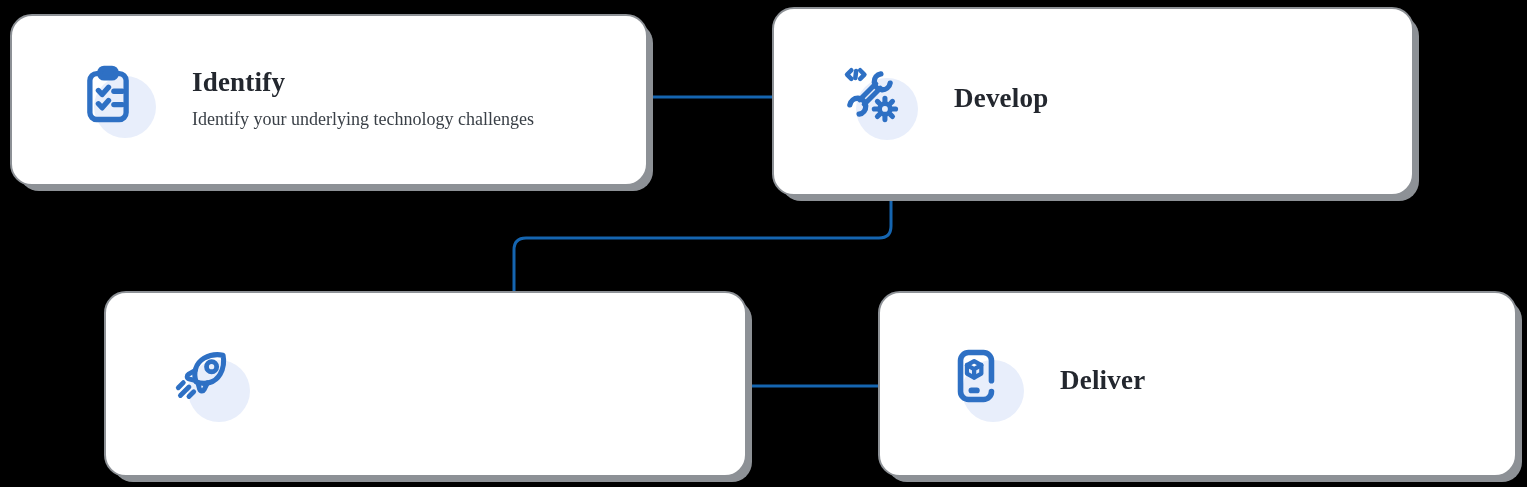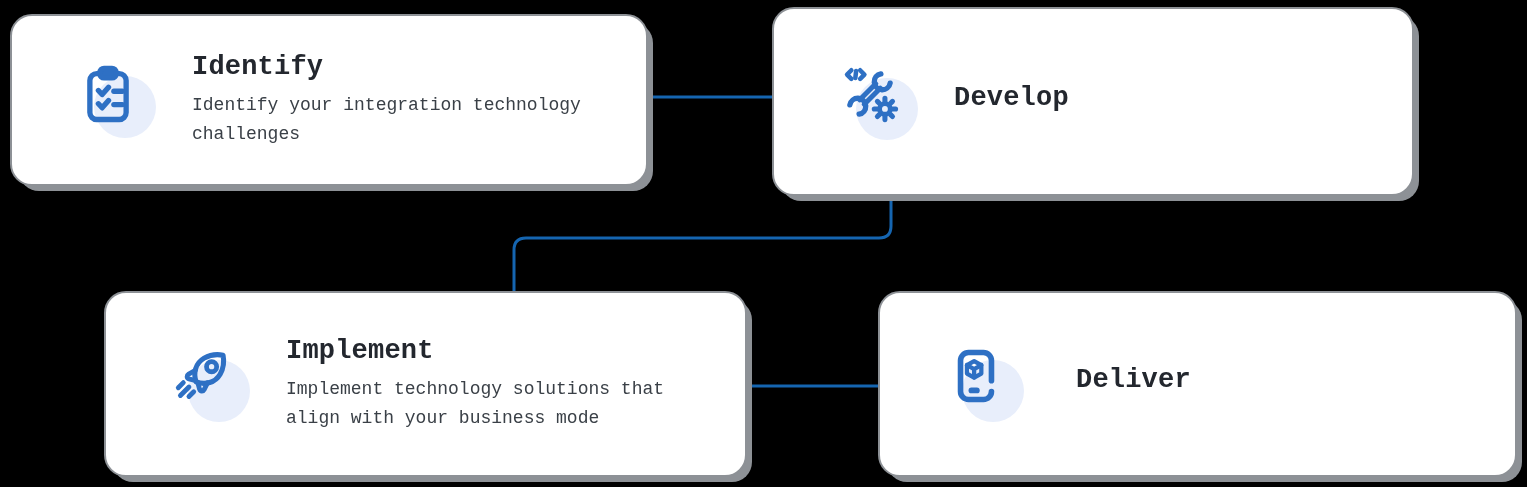"Identify" .canvas { font-family: Liberation Mono, monospace -> Liberation Serif, serif }
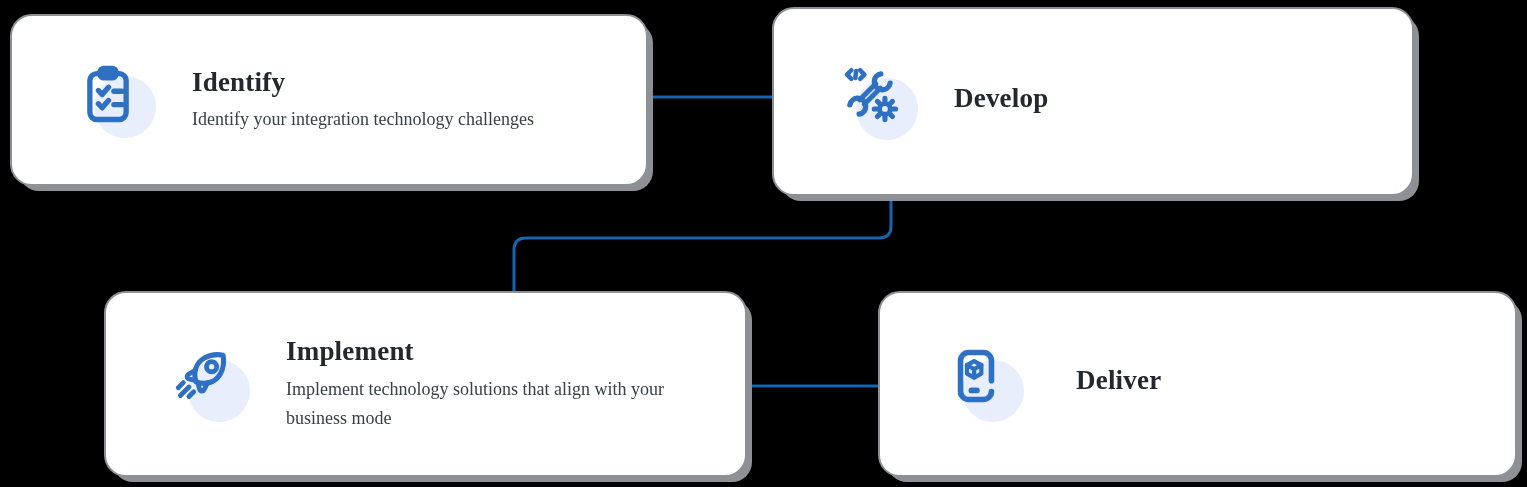"Identify your integration technology" p.card-desc { text: integration -> underlying }
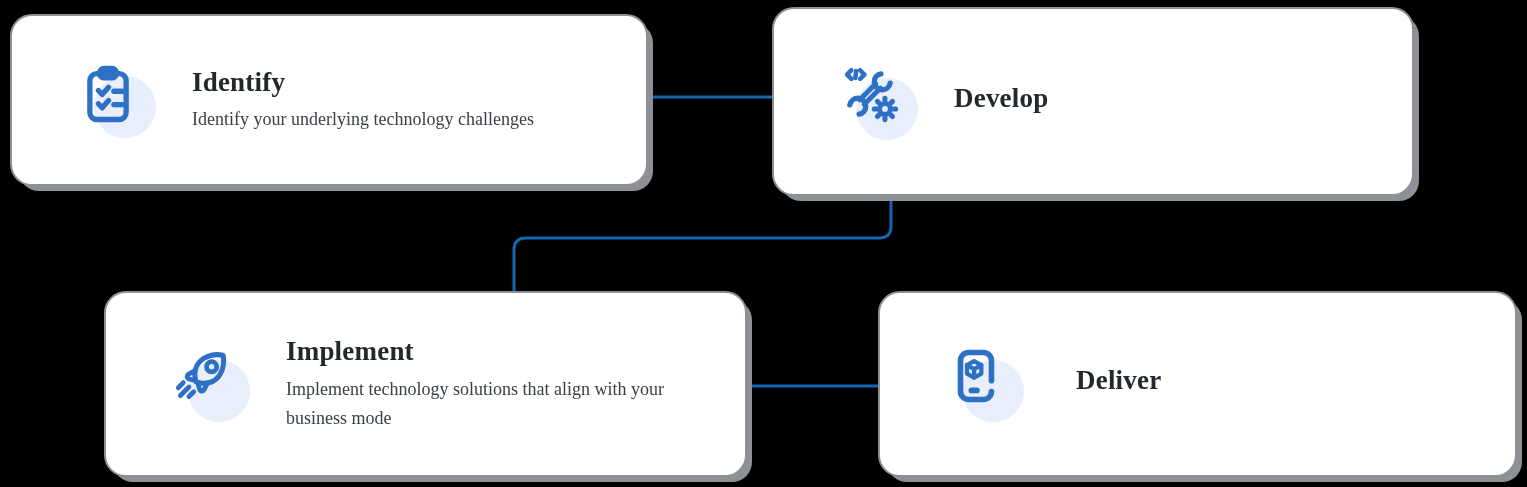"Implement" div.card-text { html: <div> <h2>Implement</h2> <p>Implement technology solutions that align with your business mode</p> </div> -> none }
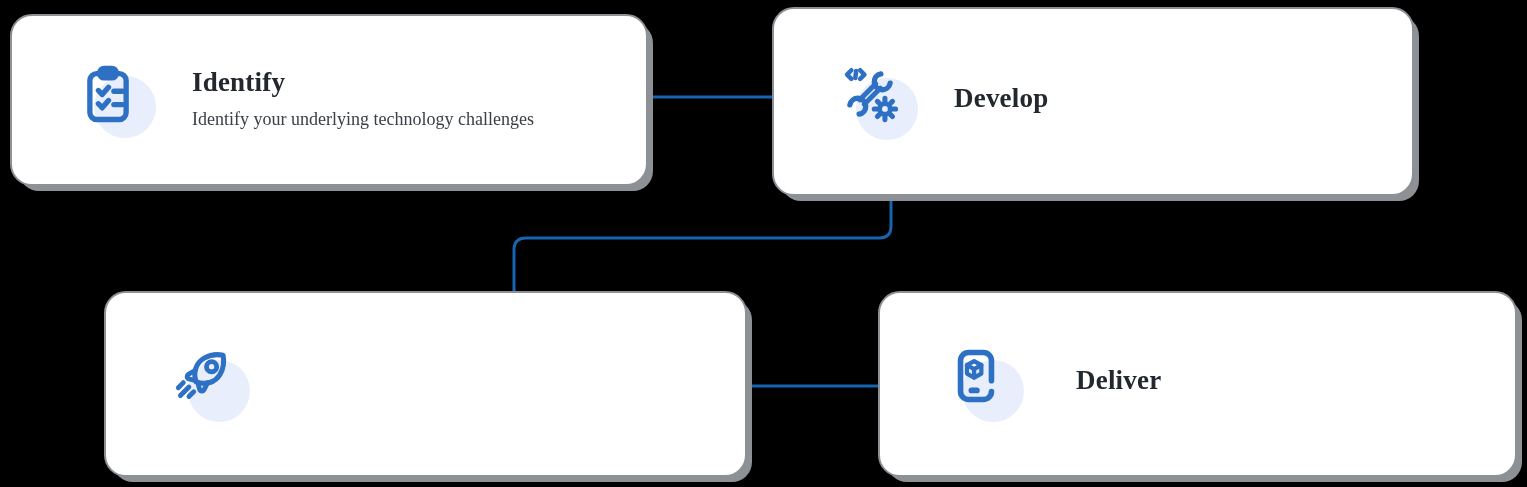"Deliver" .card-4 { gap: 16px -> none }
